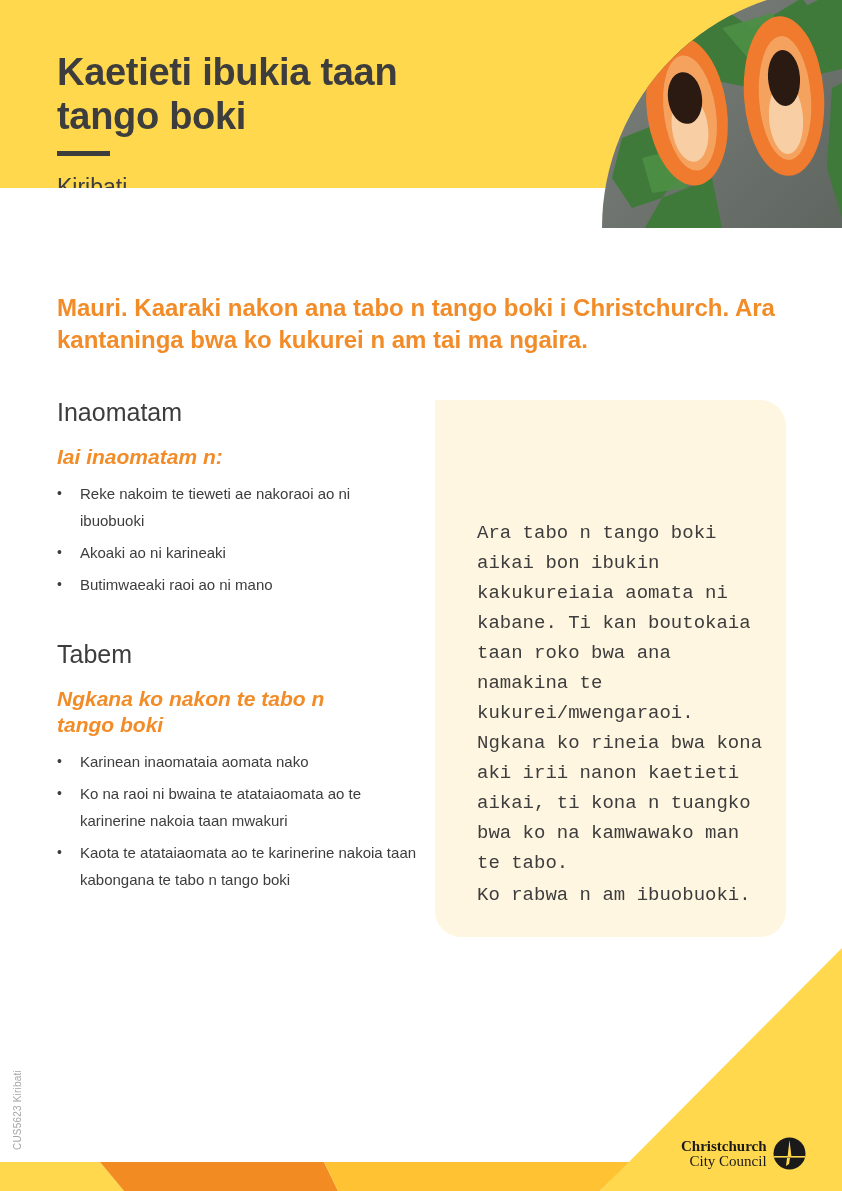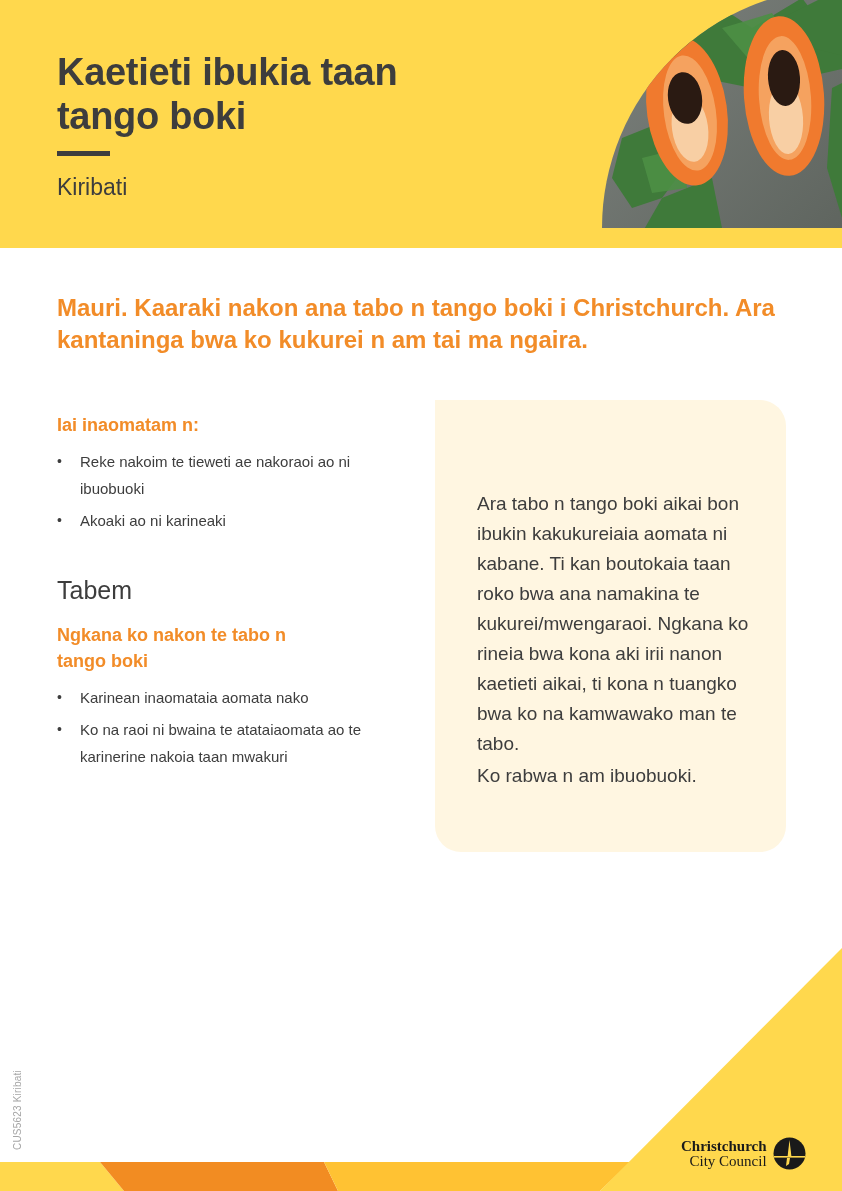"Kaetieti ibukia taan tango boki" .header { height: 248px -> 188px }
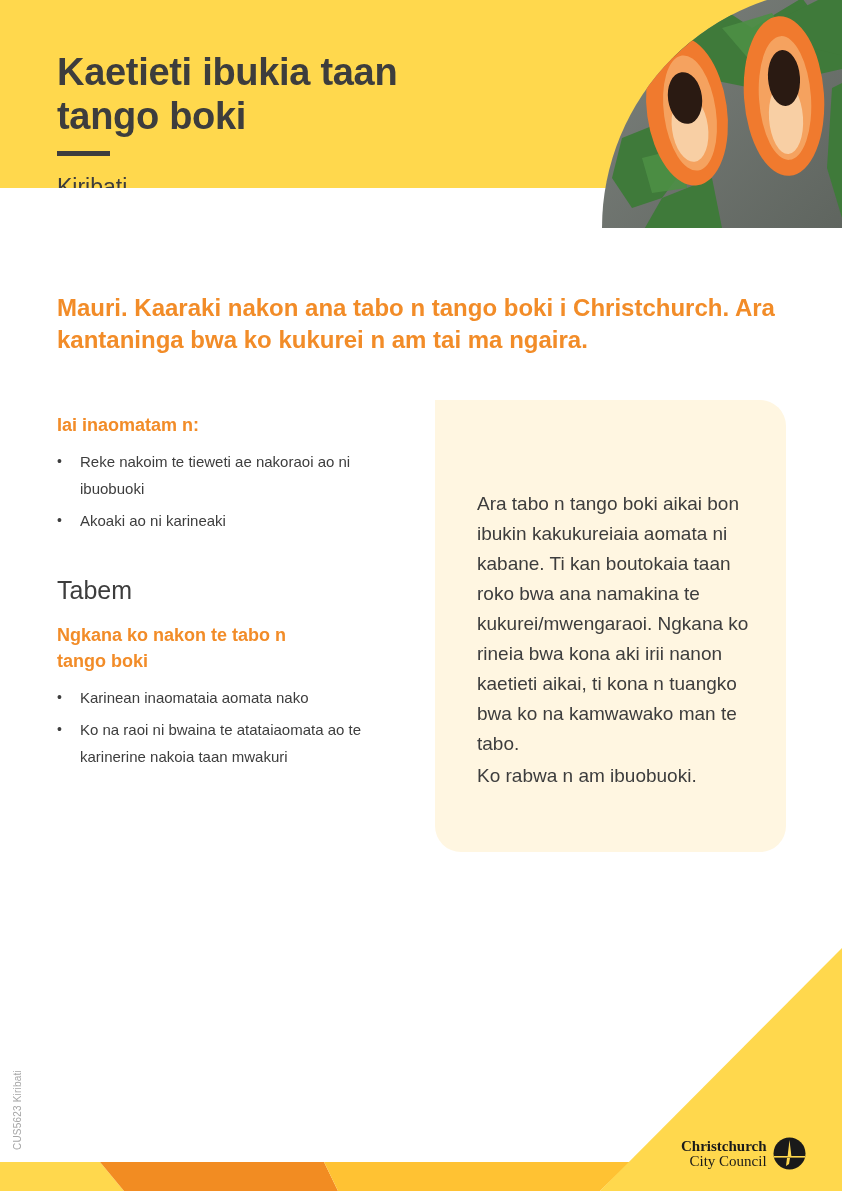"Inaomatam" h2.section-heading { html: none -> <h2>Inaomatam</h2> }
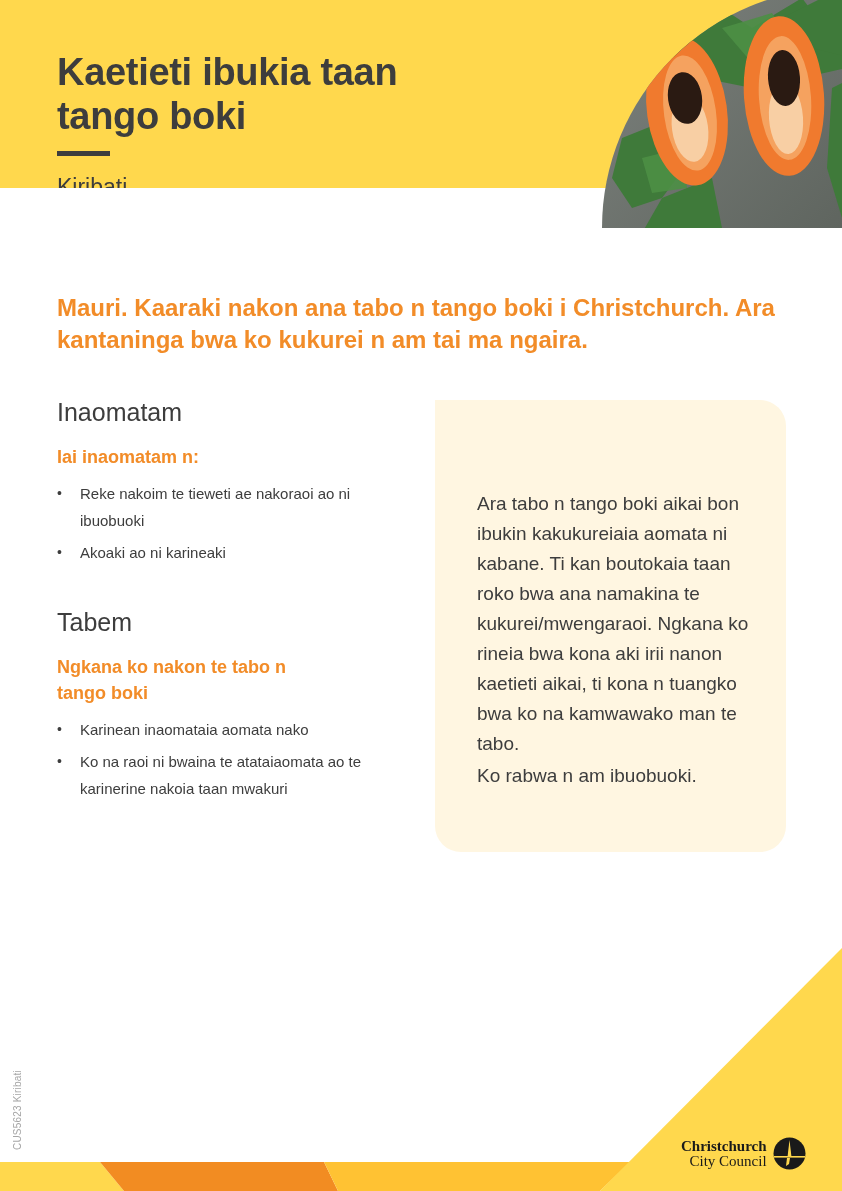"Iai inaomatam n:" .sub-heading { font-size: 18px -> 21px; font-style: none -> italic }
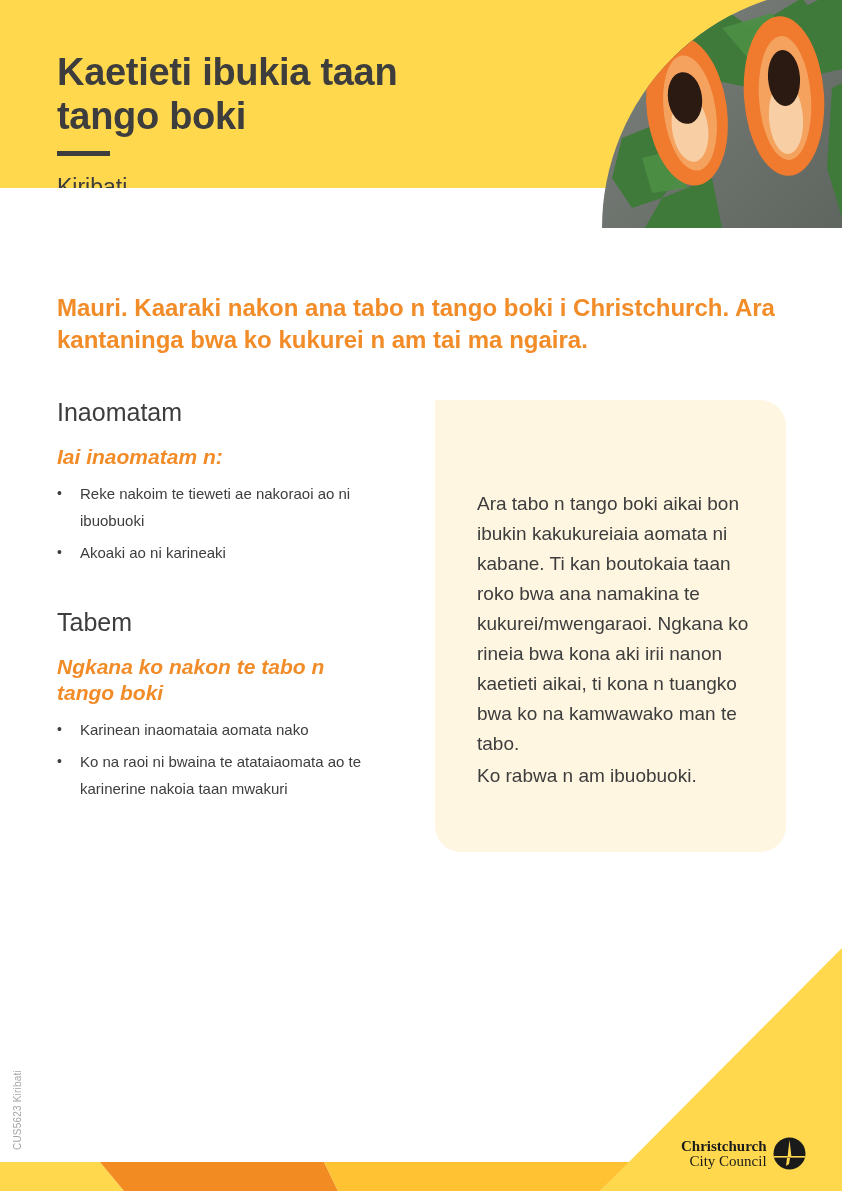"Ara tabo n tango boki" .callout { font-family: none -> Liberation Mono, monospace; height: 452px -> 537px; padding: 89px 20px 0 42px -> 118px 20px 0 42px }
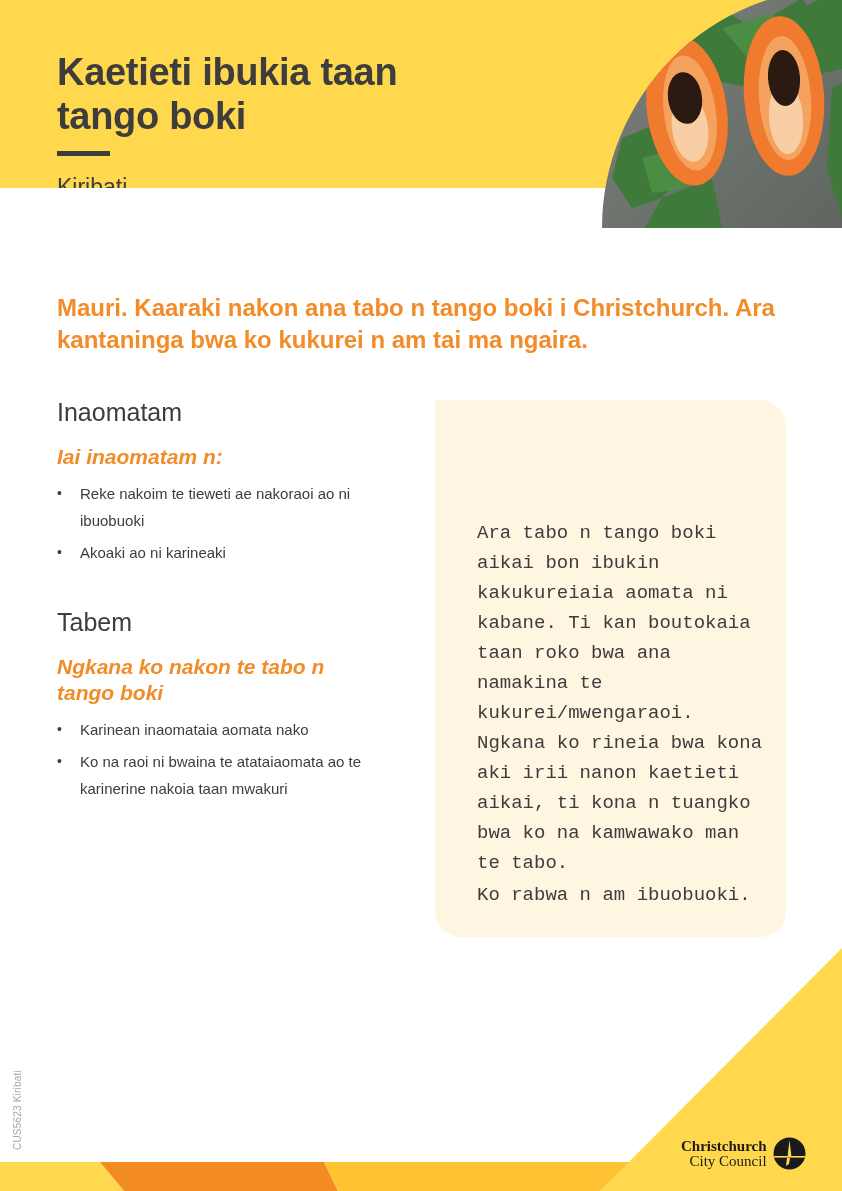"Butimwaeaki raoi ao ni mano" li { html: none -> <li>Butimwaeaki raoi ao ni mano</li> }
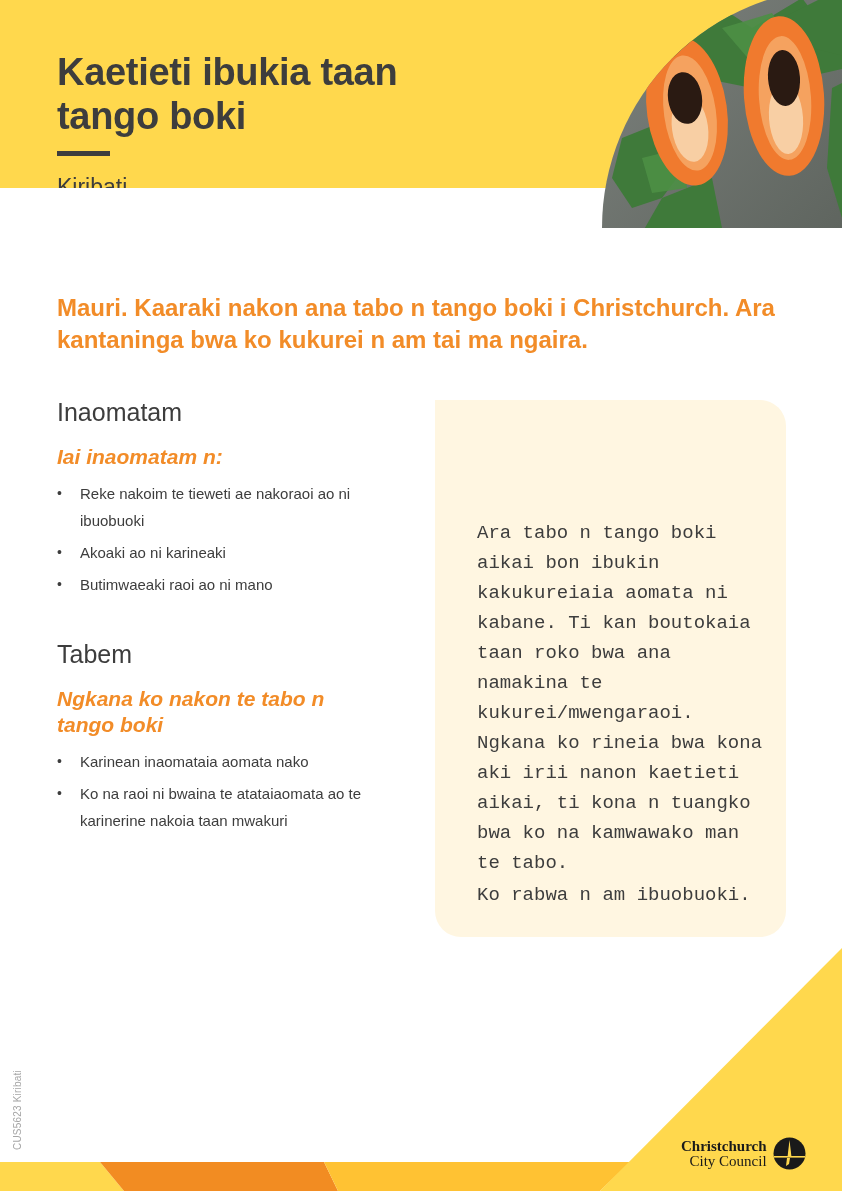"Kaota te atataiaomata ao te" li { html: none -> <li>Kaota te atataiaomata ao te karinerine nakoia taan kabongana te tabo n tango boki</li> }
